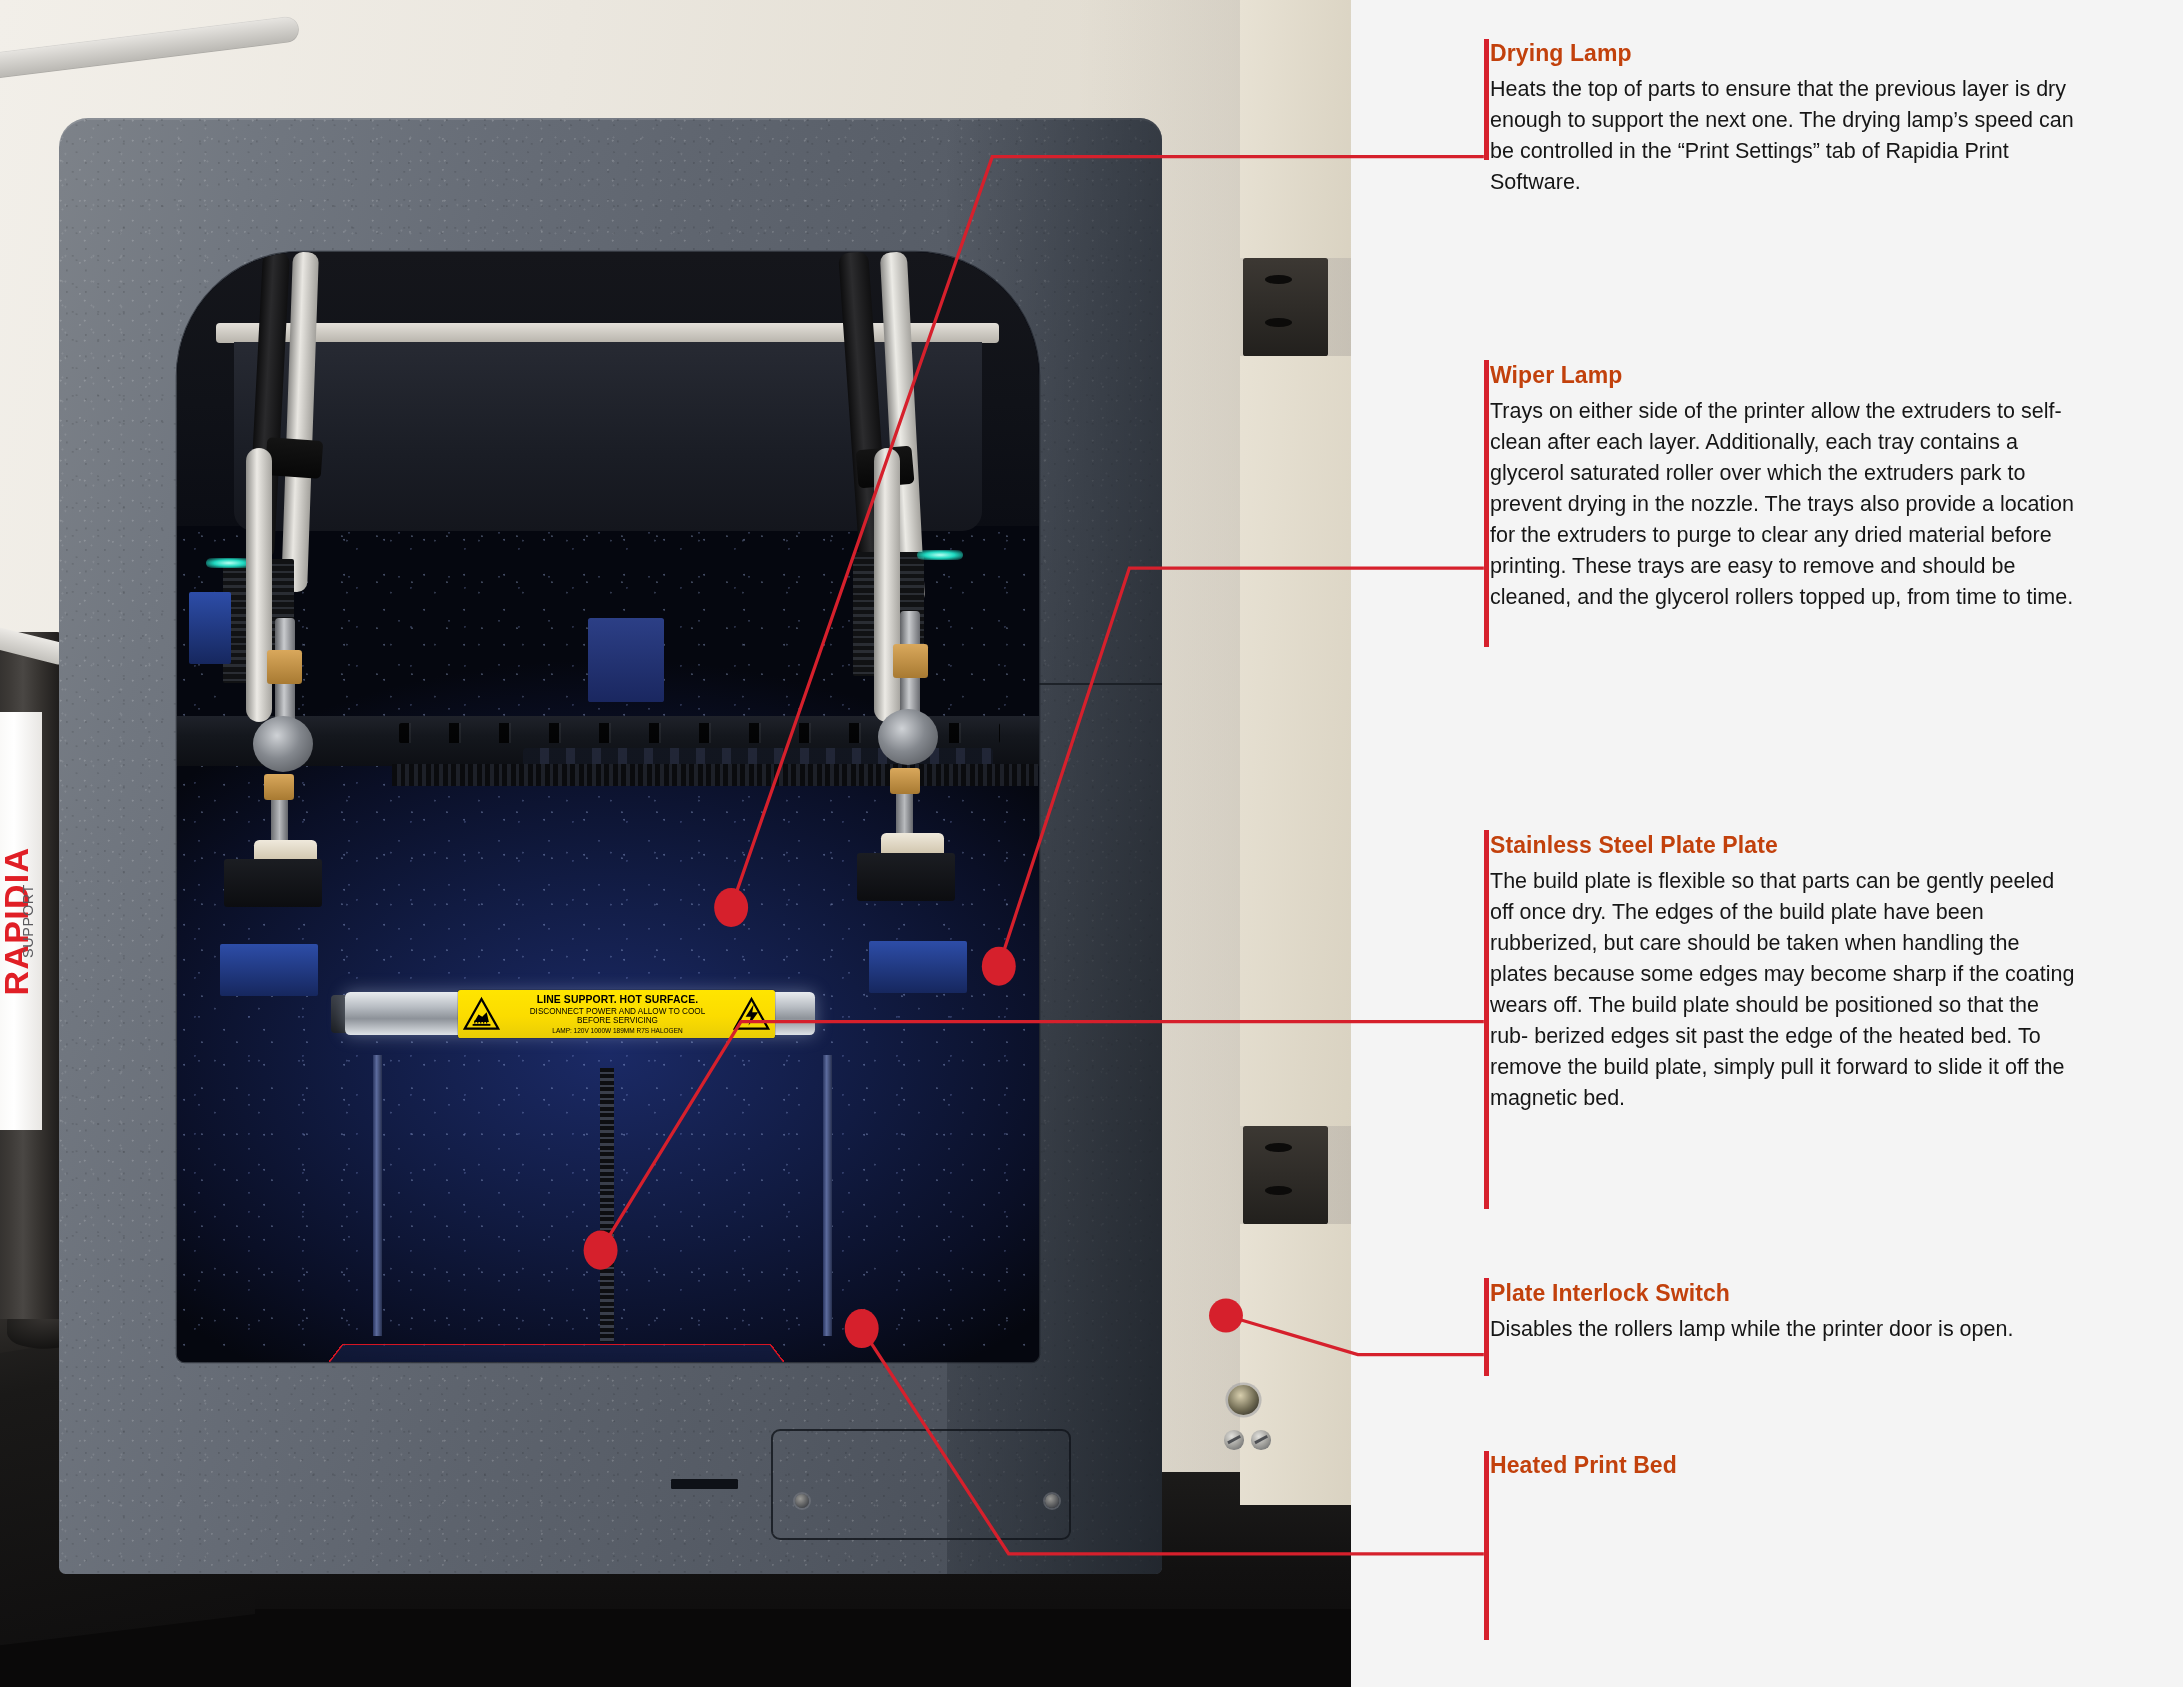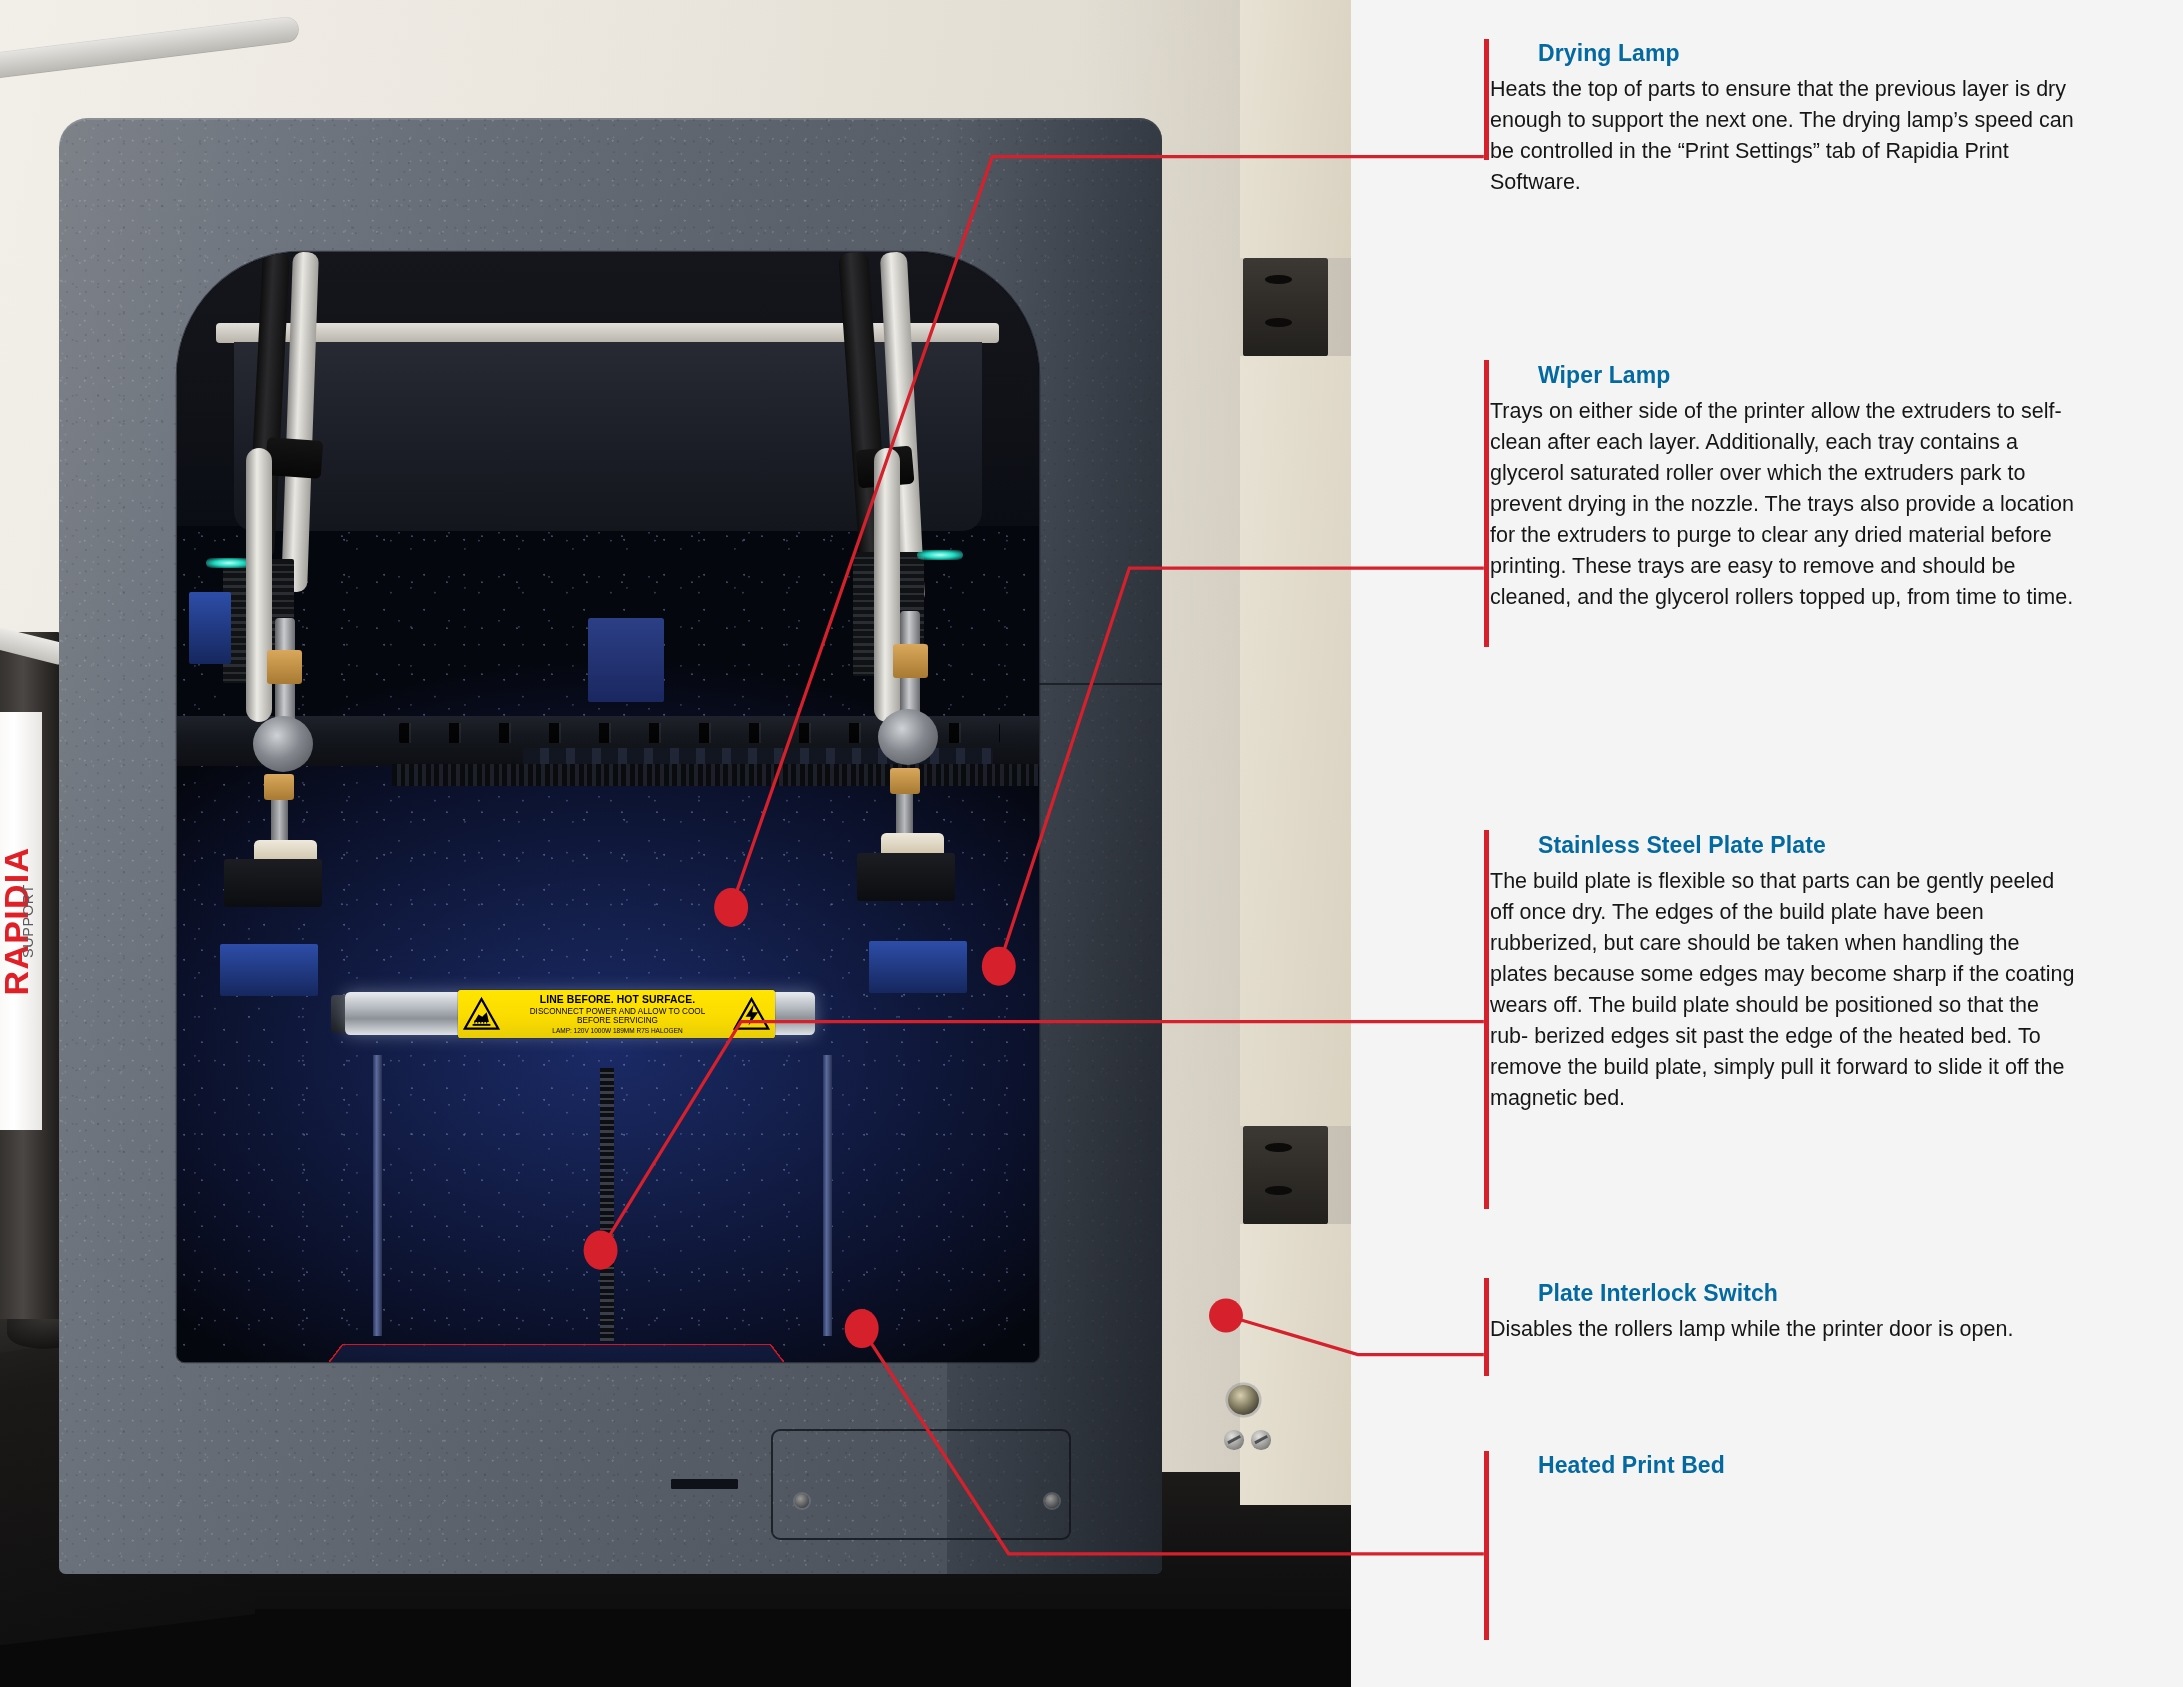"Drying Lamp" .block h2 { color: #0369a1 -> #c2410c; padding-left: 48px -> none }
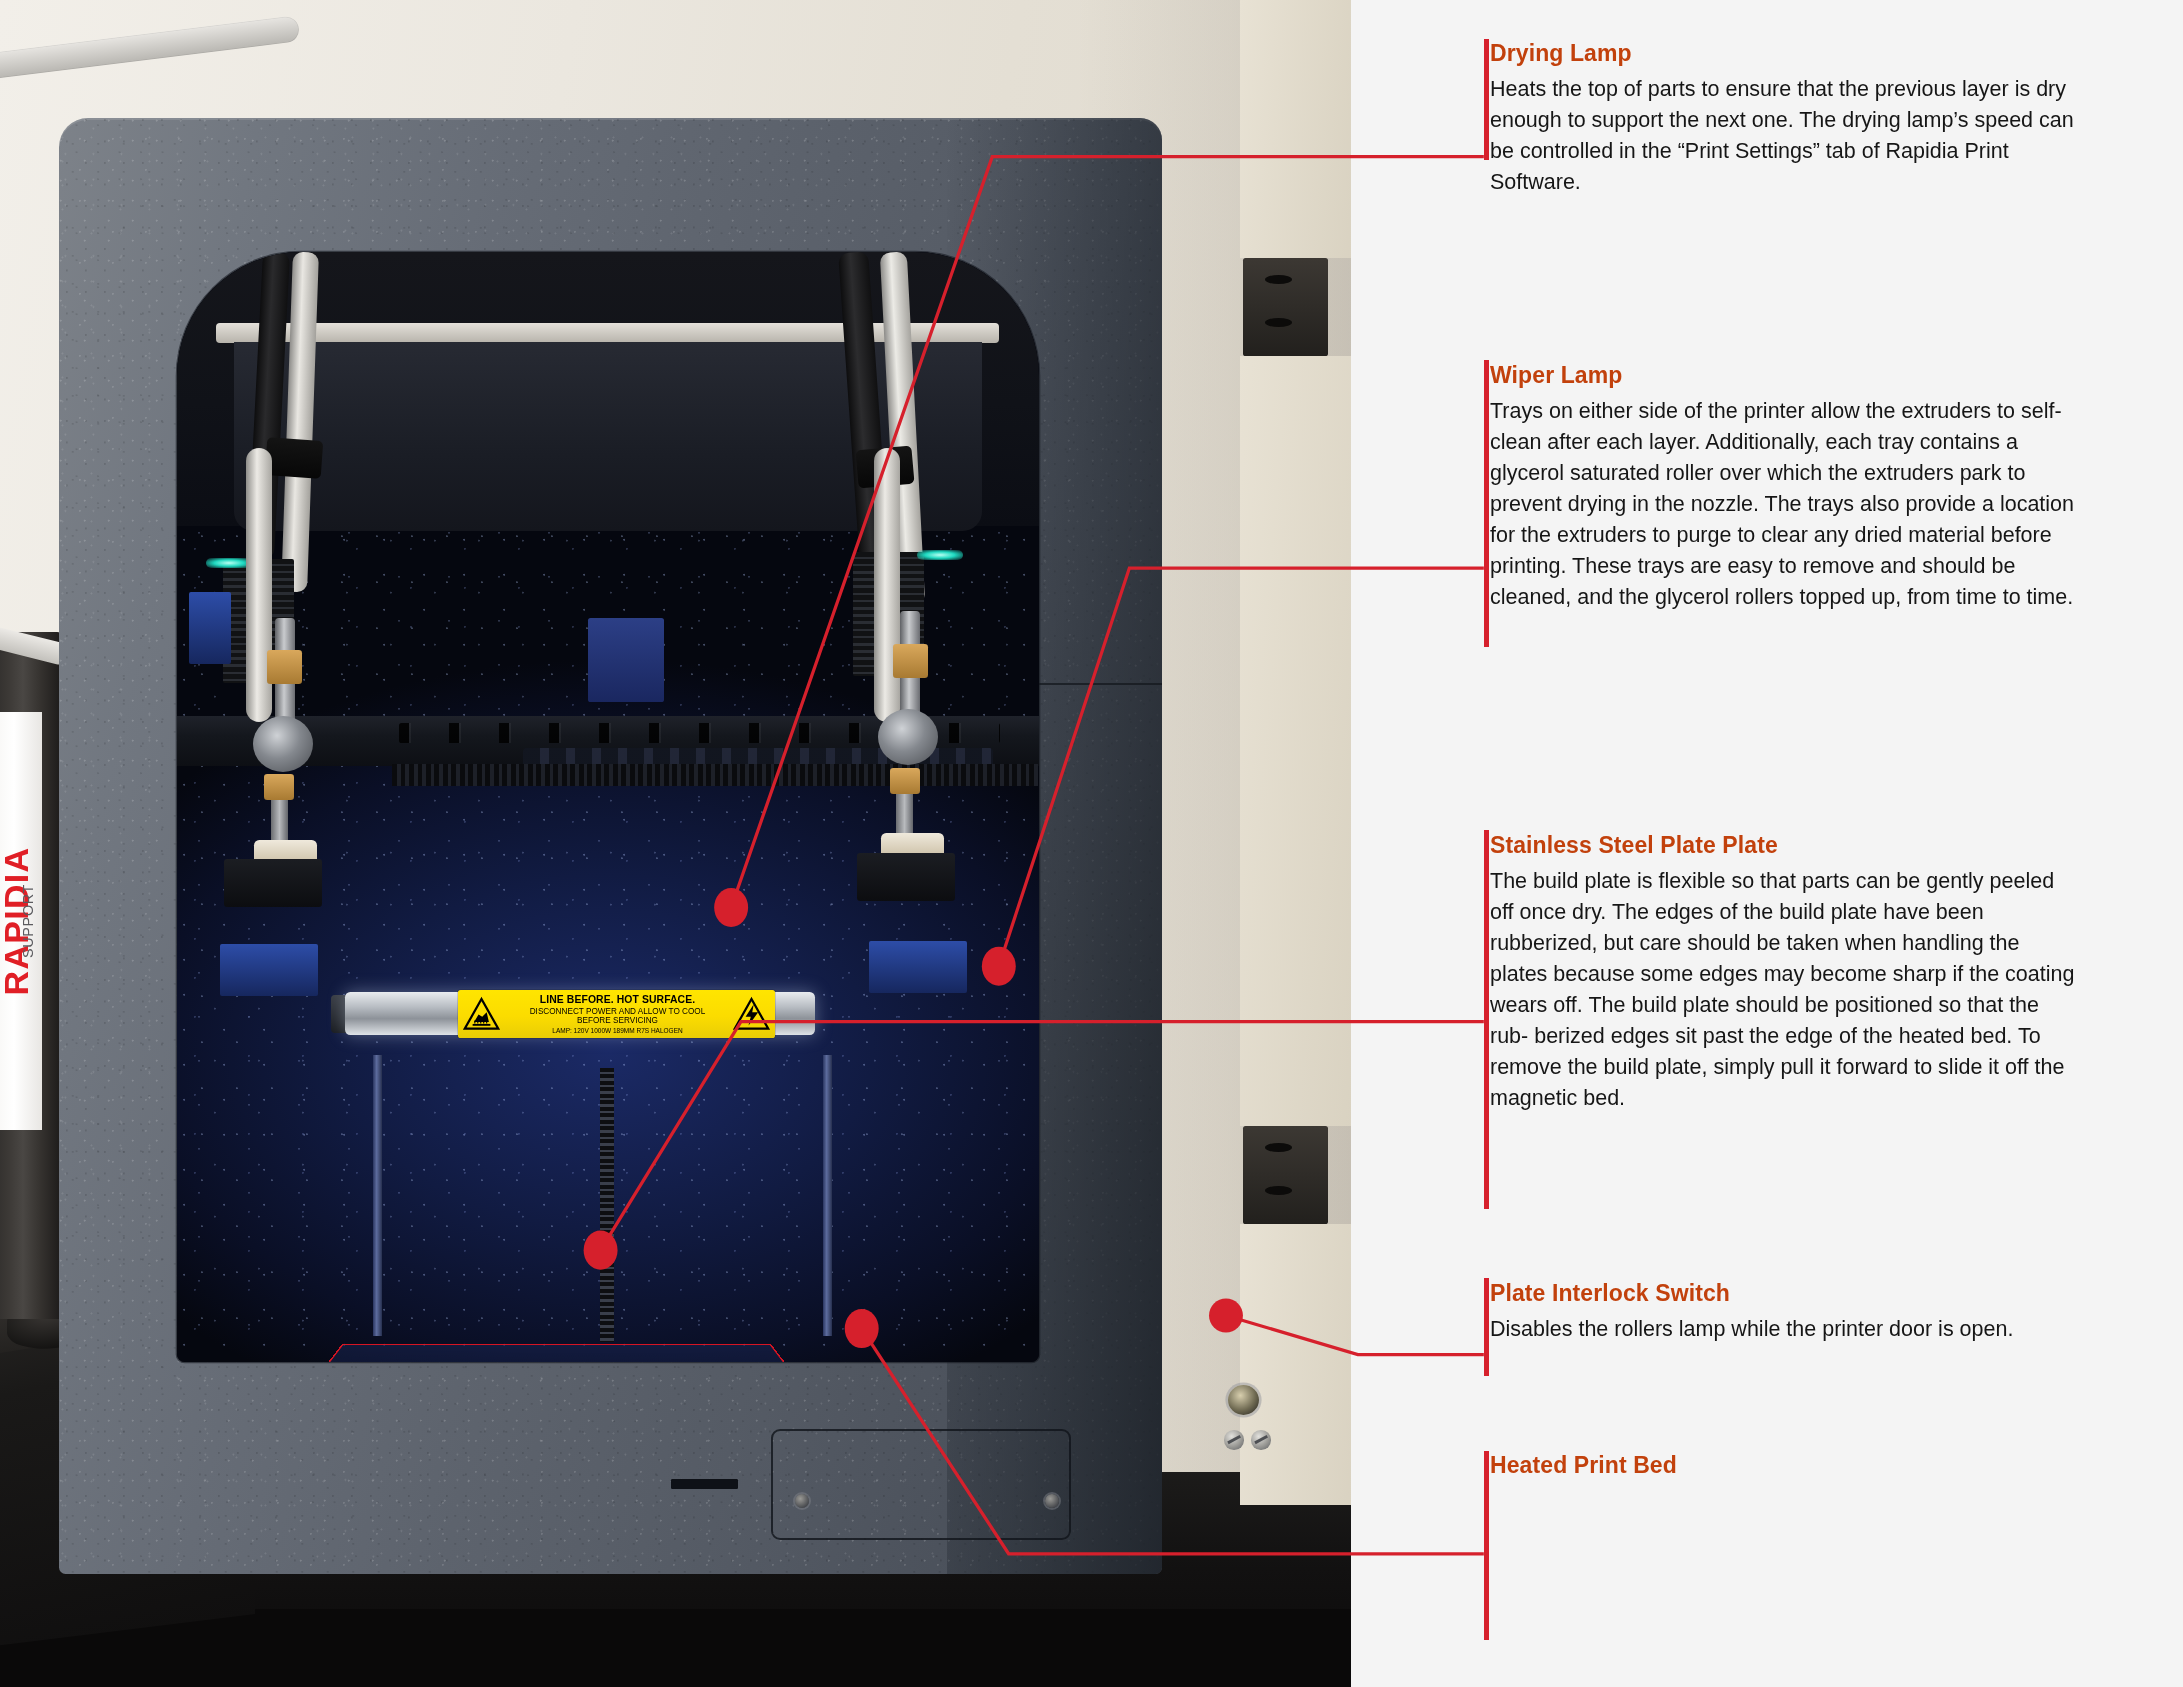"LINE BEFORE. HOT SURFACE." div.warn-line1 { text: BEFORE -> SUPPORT }
